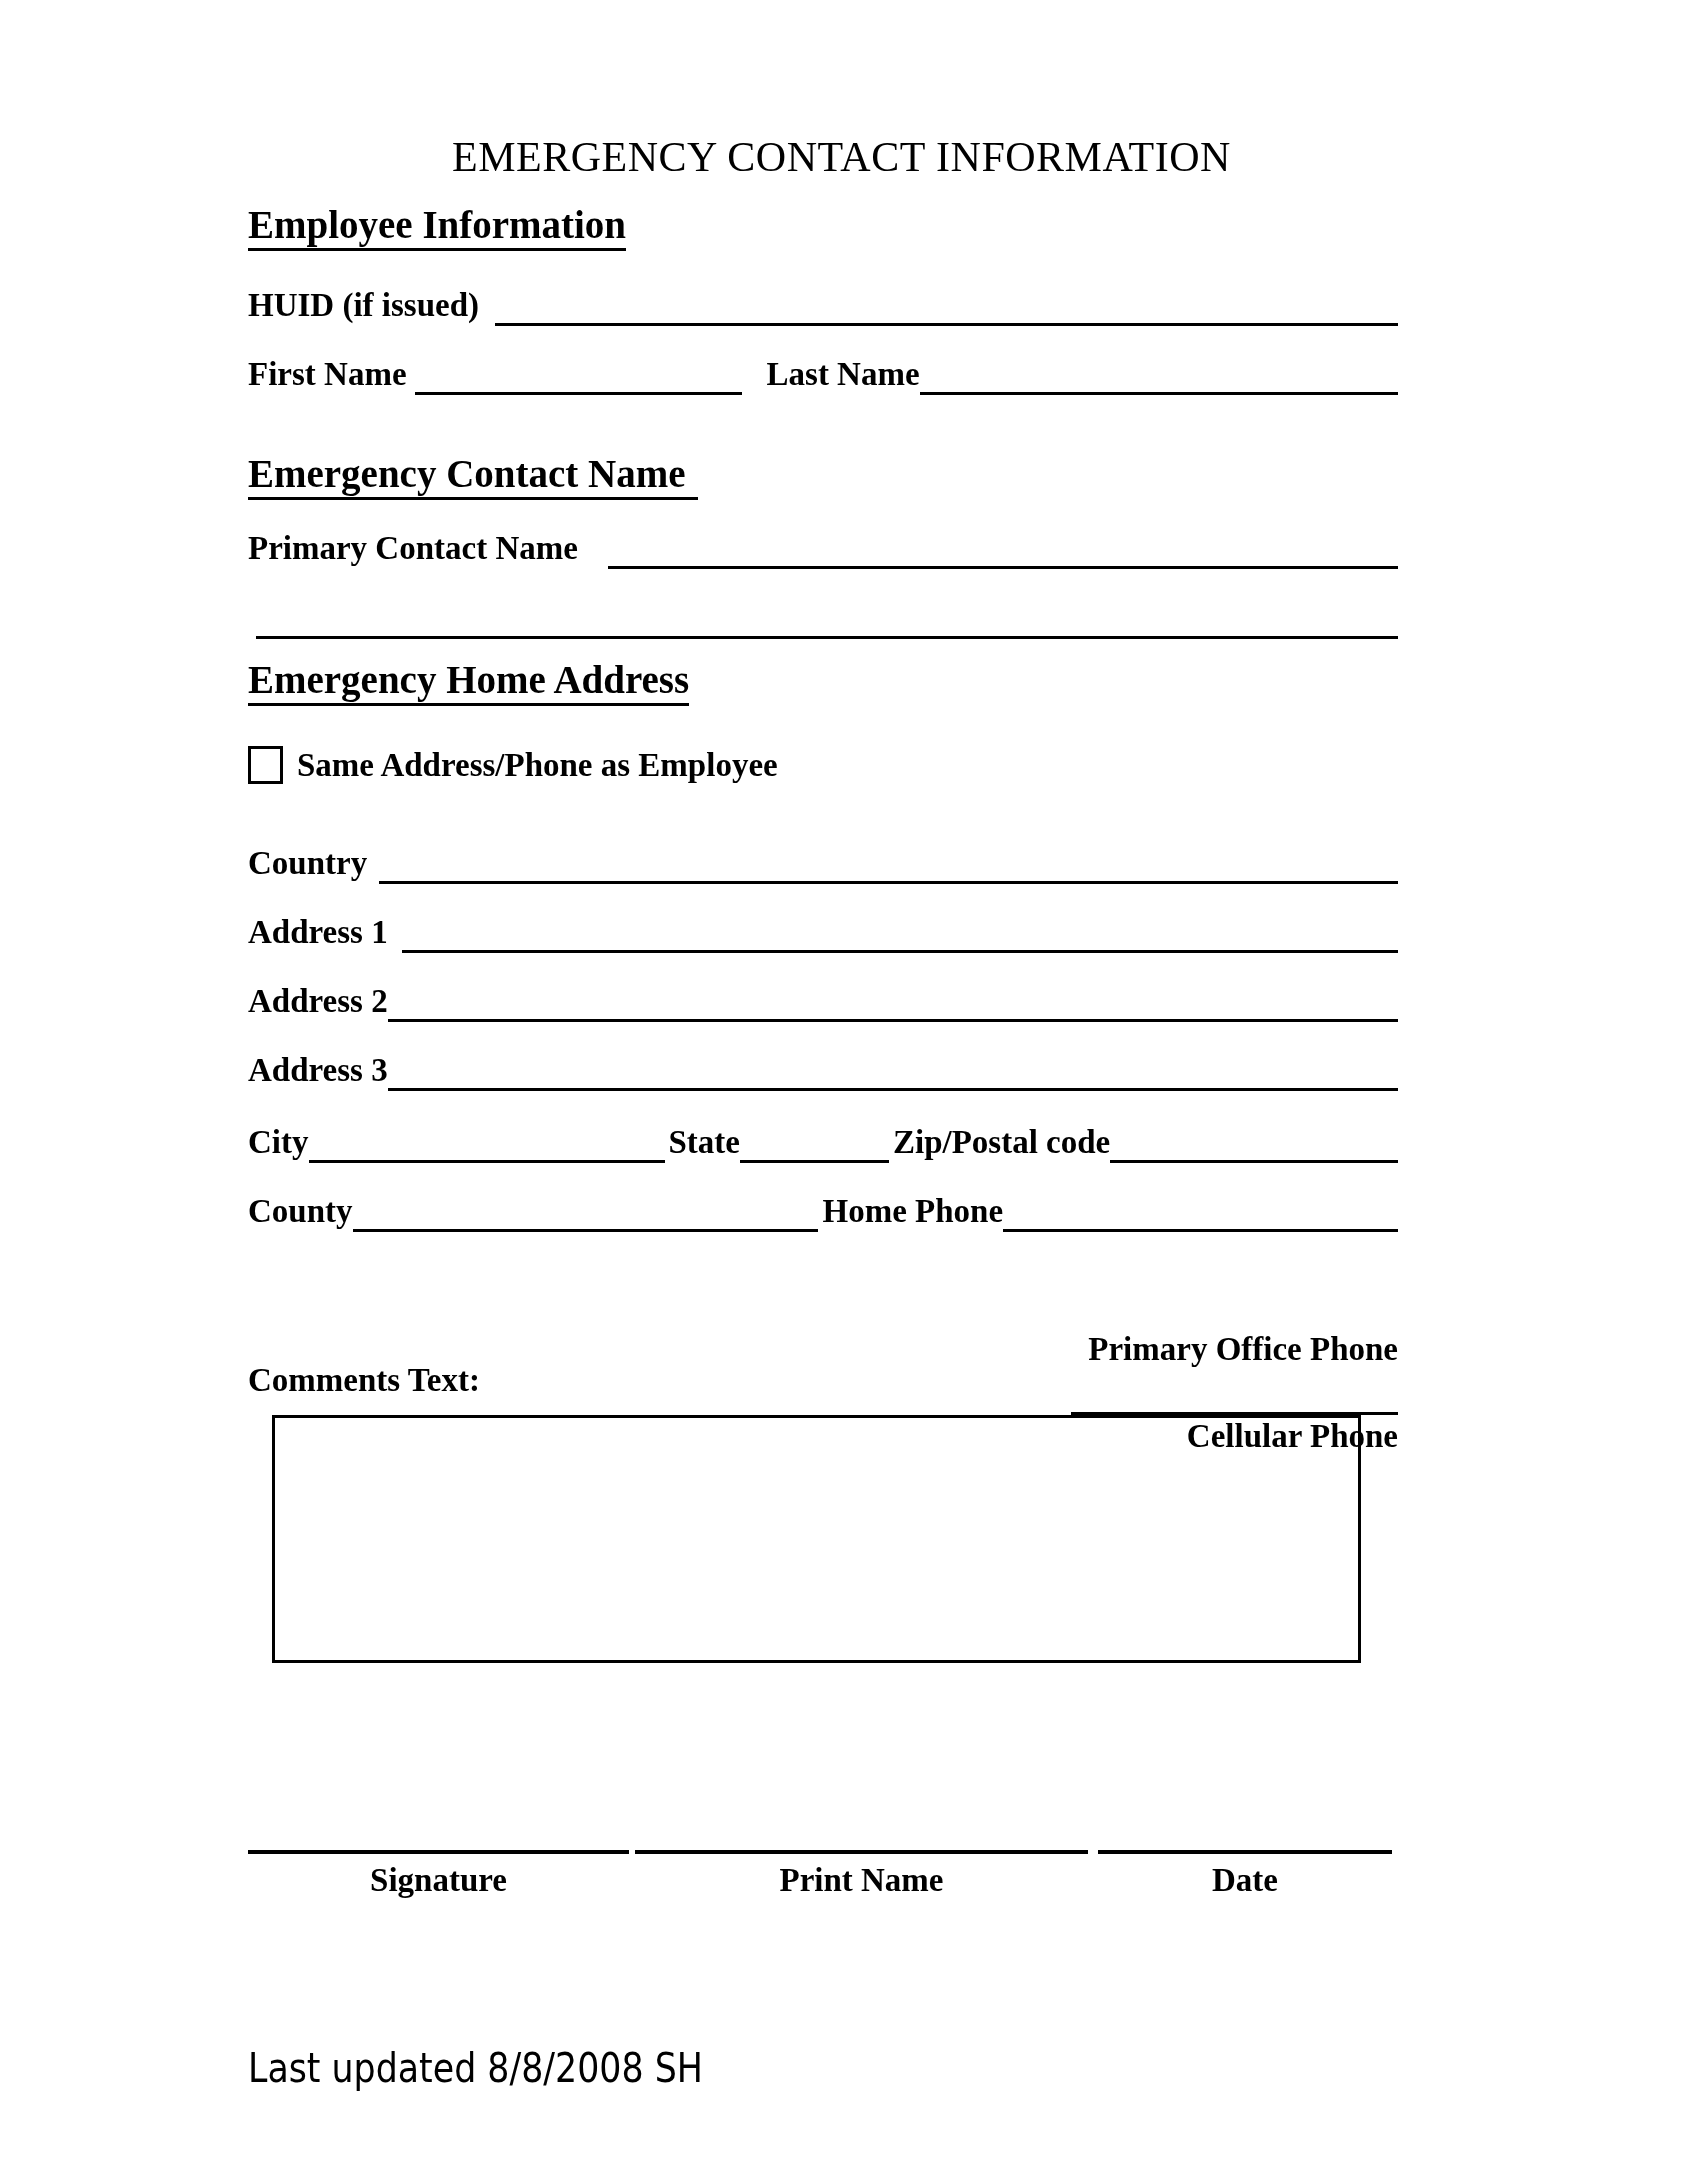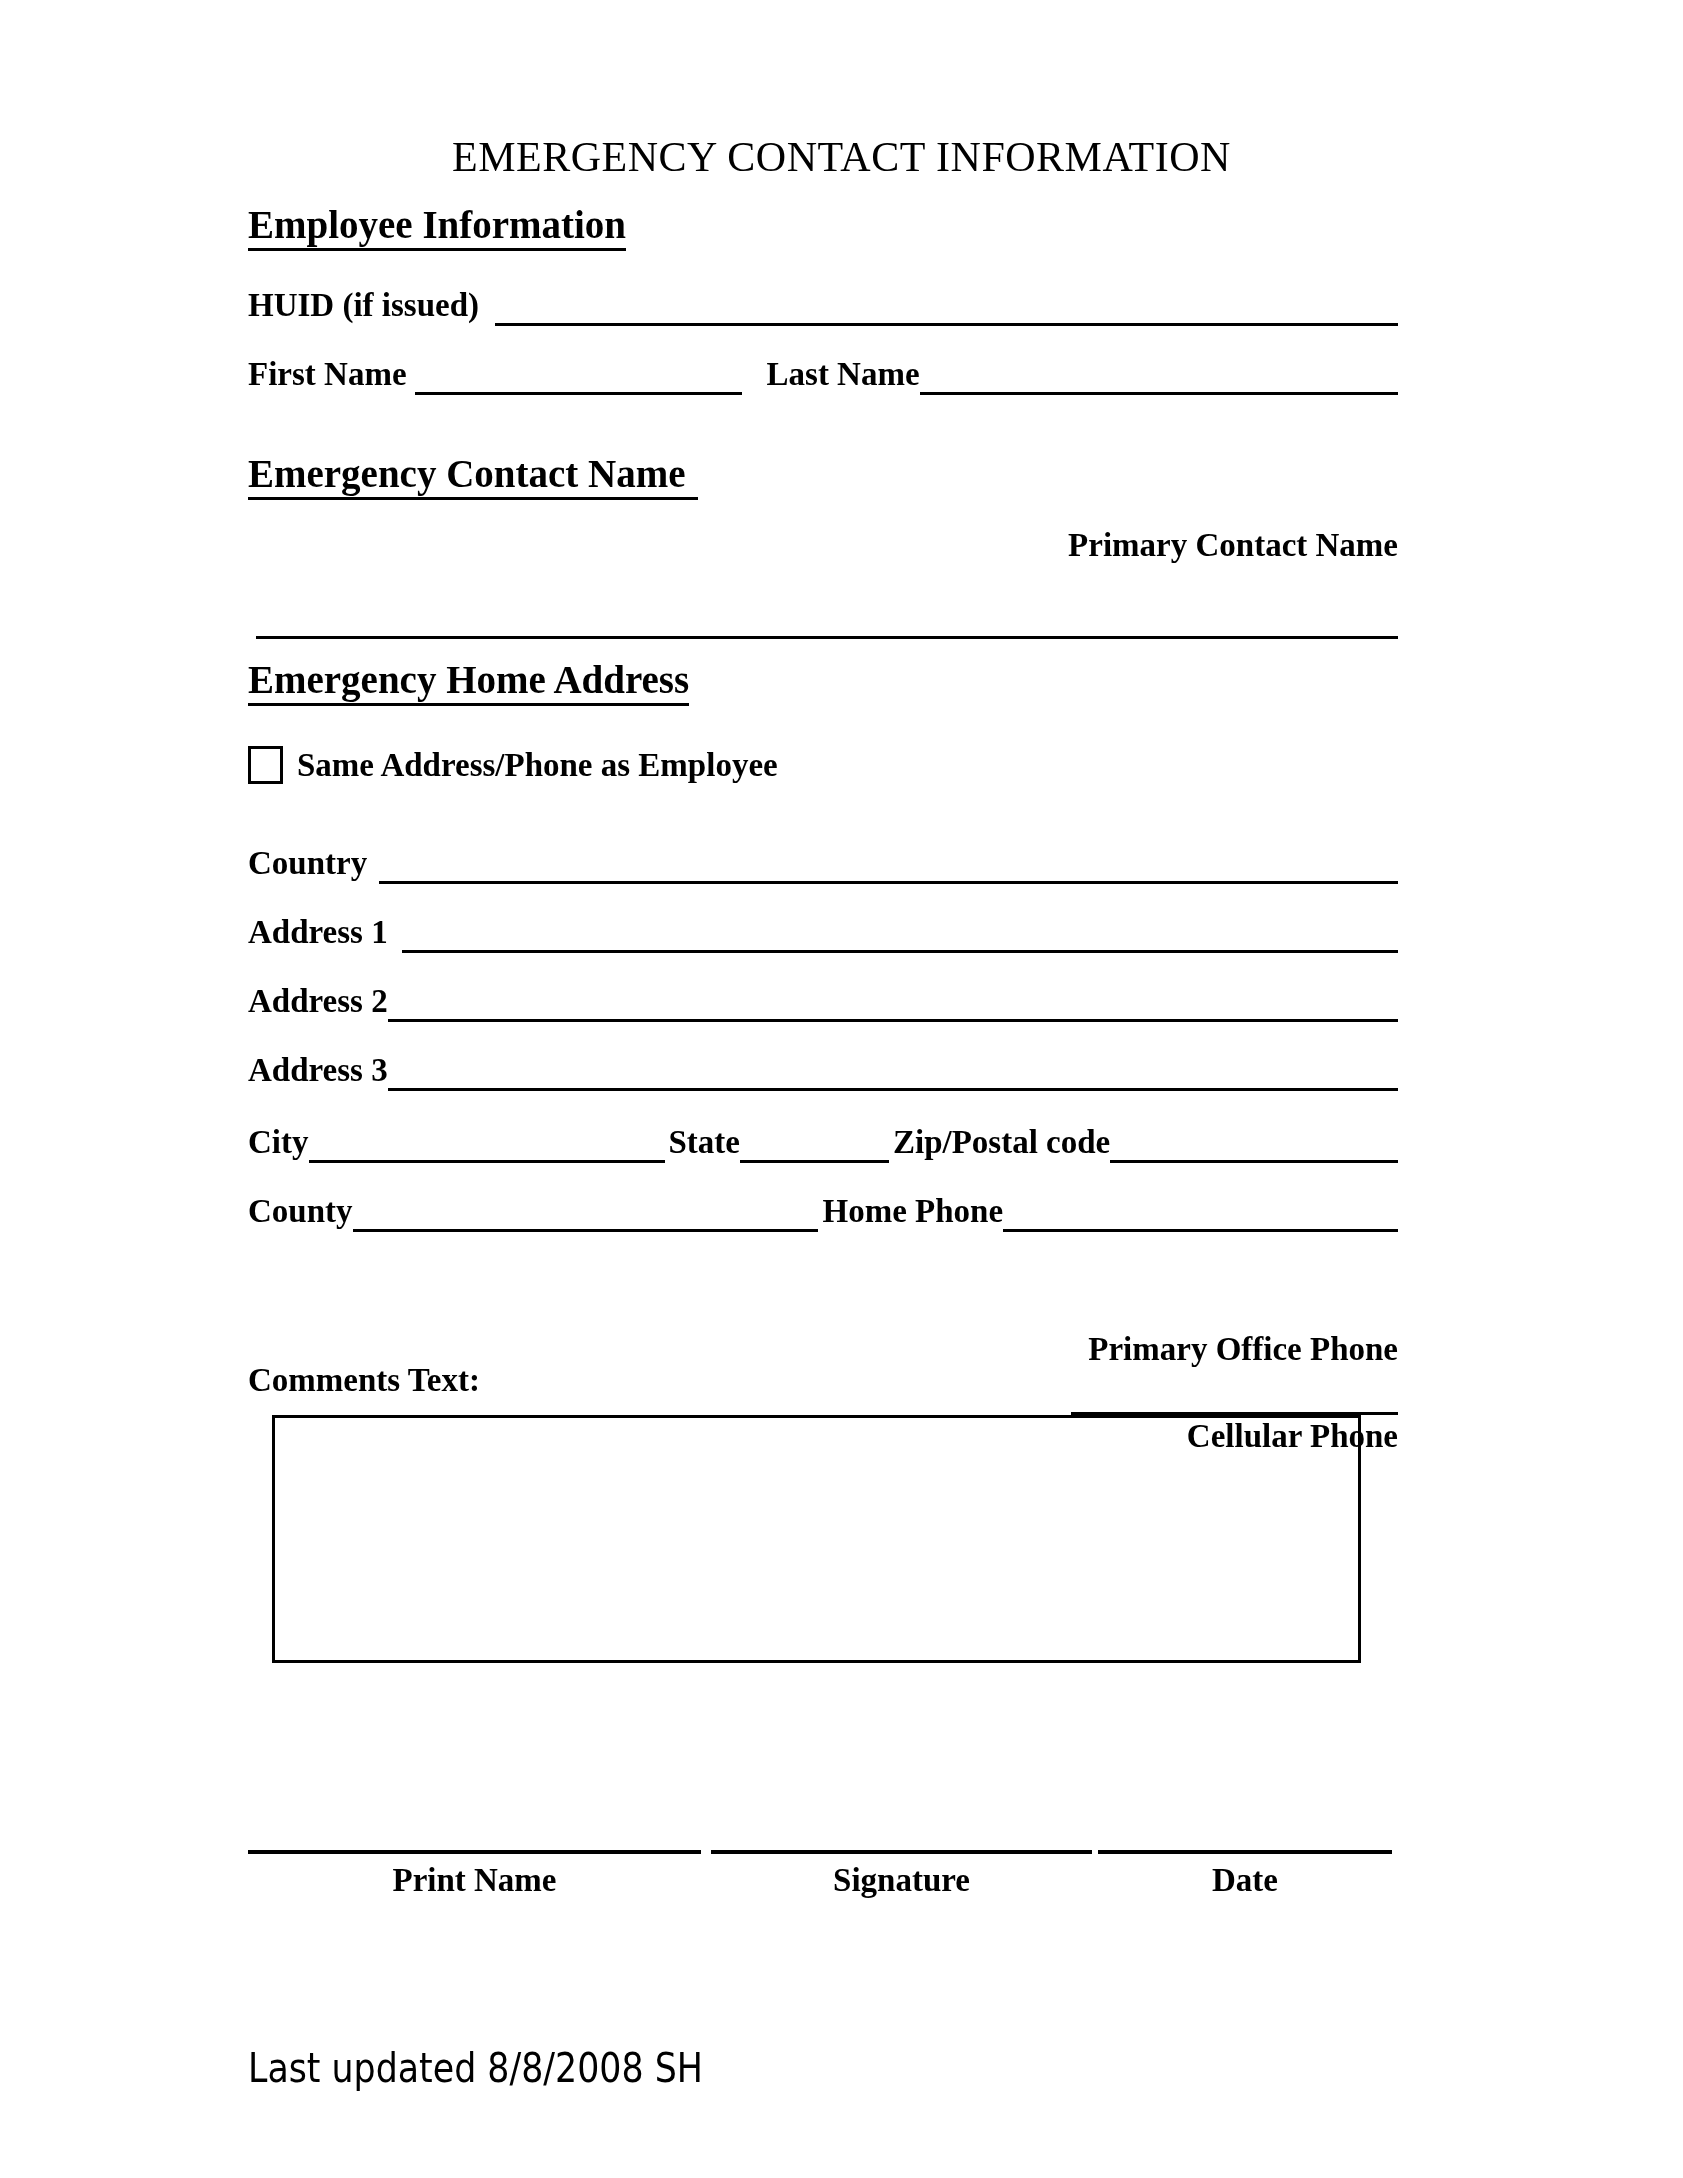"Primary Contact Name" div.row { flex-direction: column -> none }
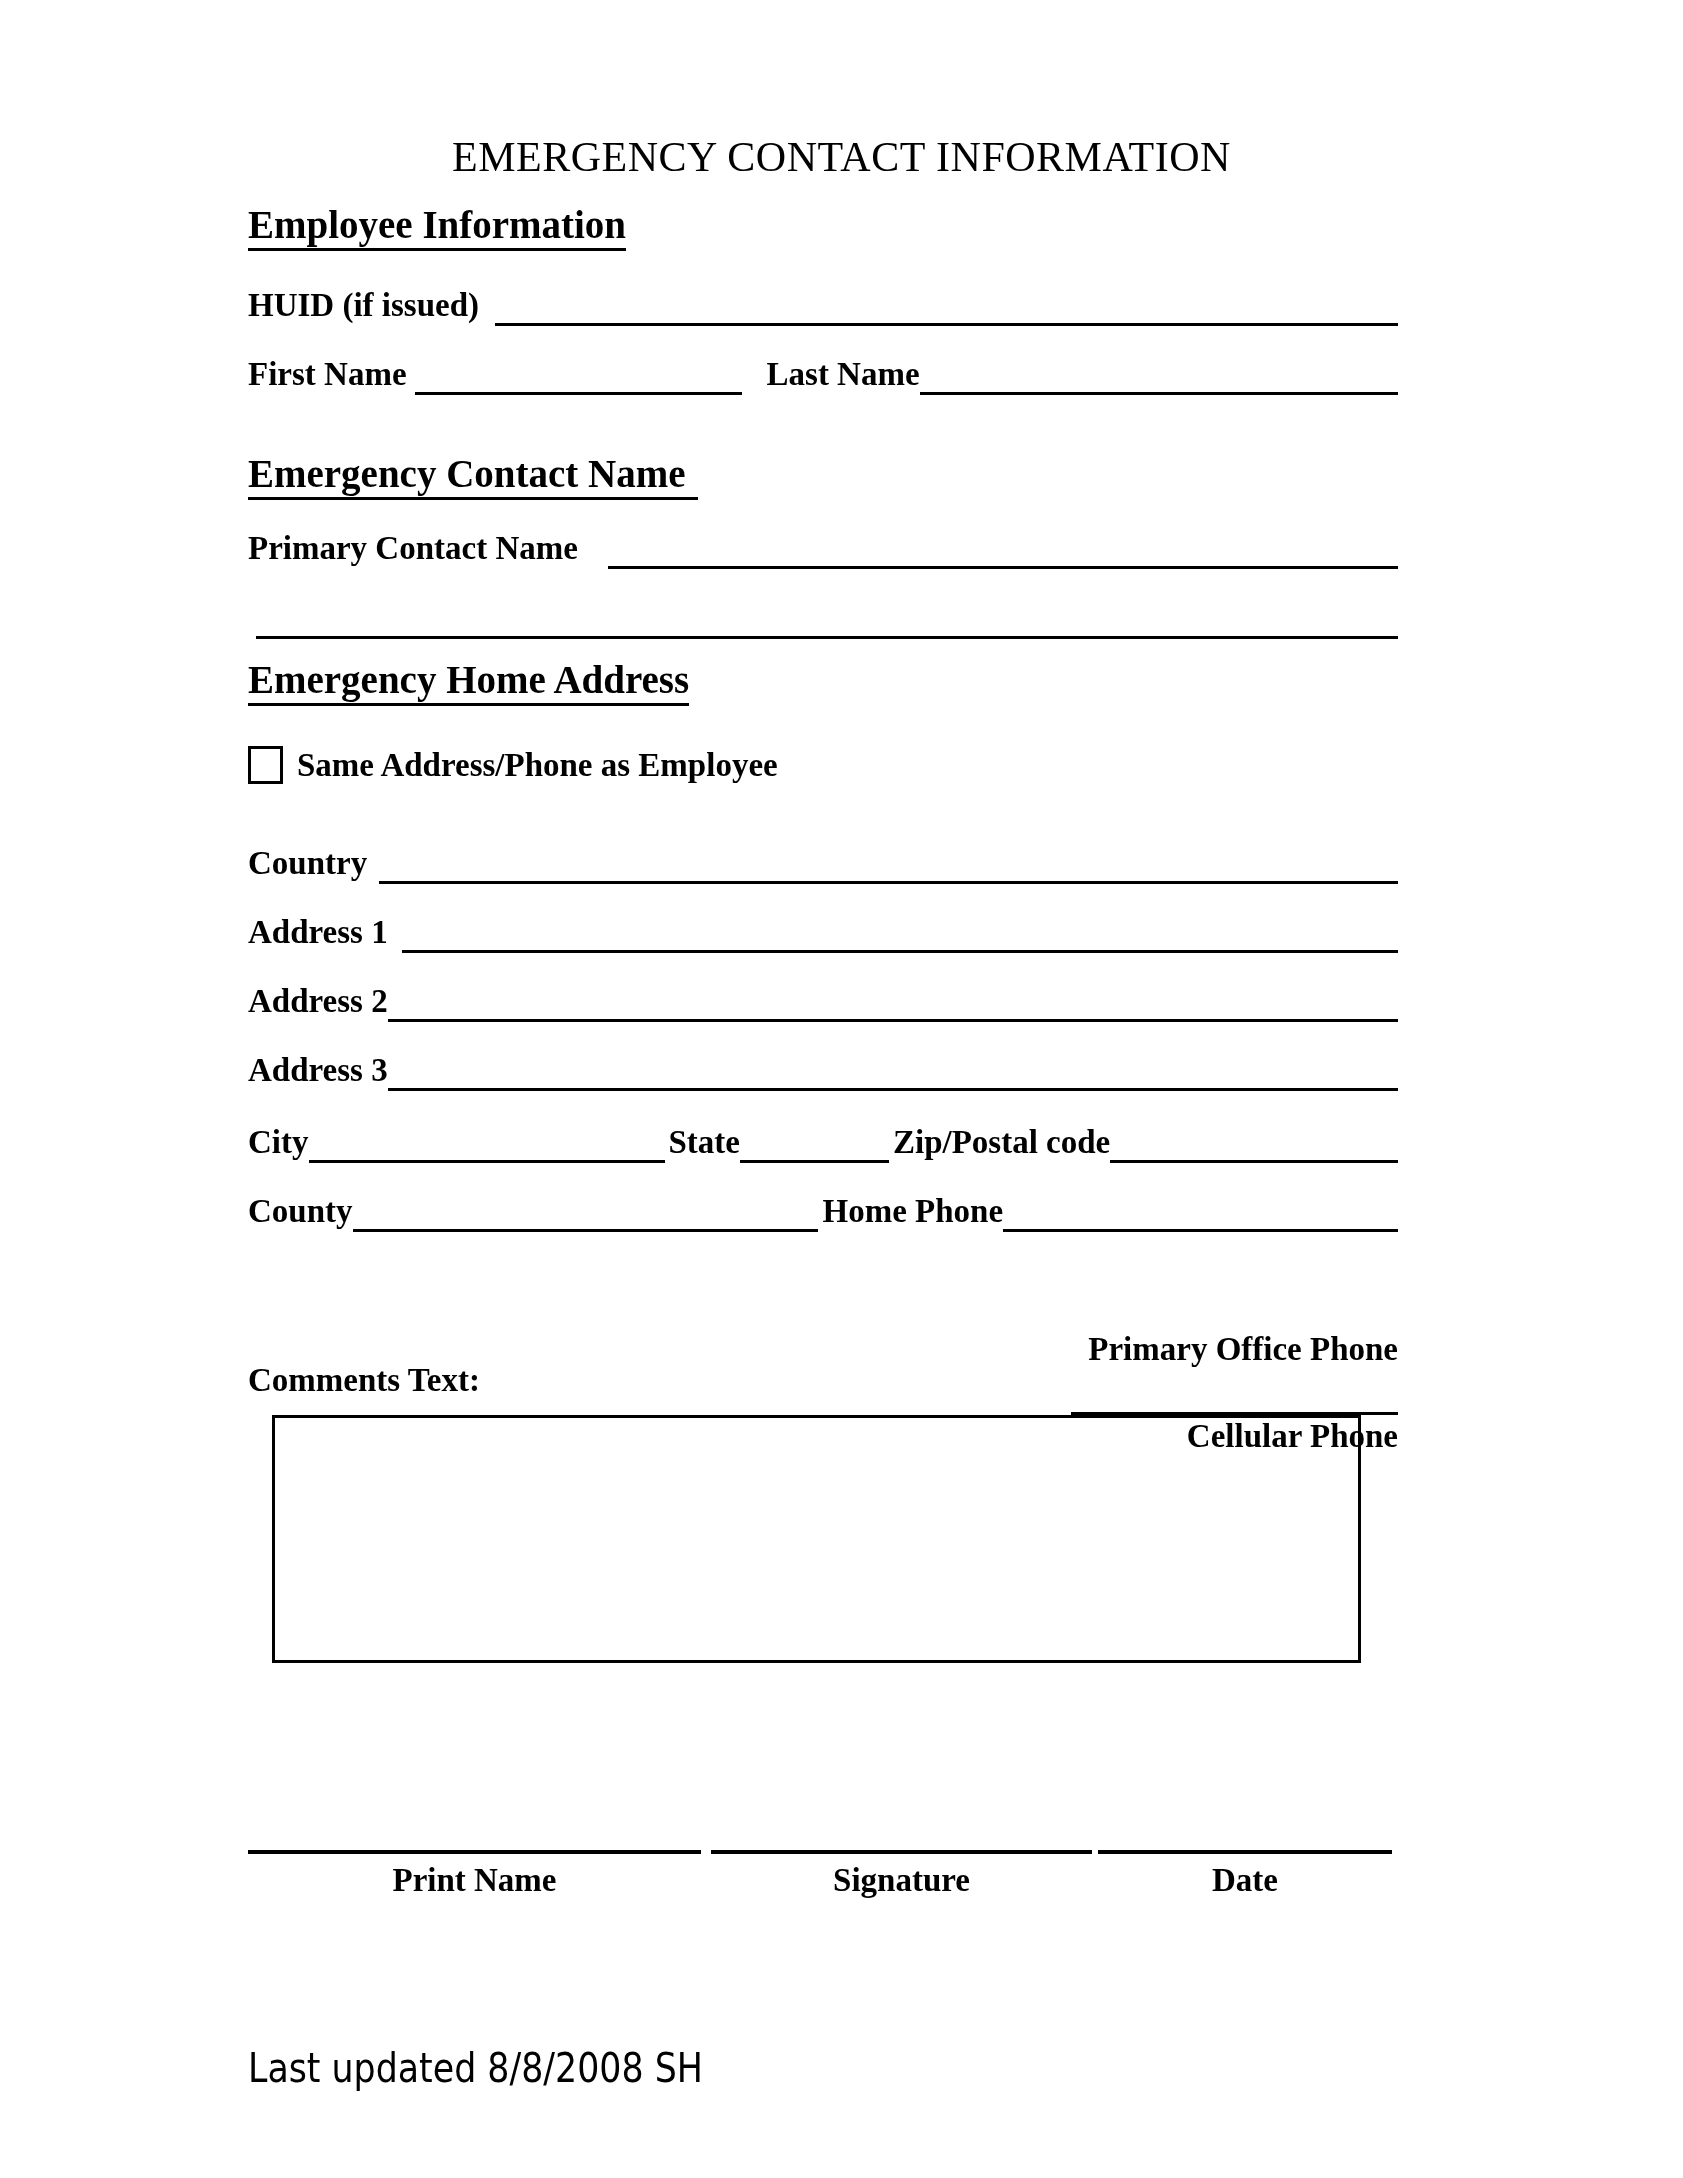"Print Name" div.sigcol { order: before "Signature" -> after "Signature" }
